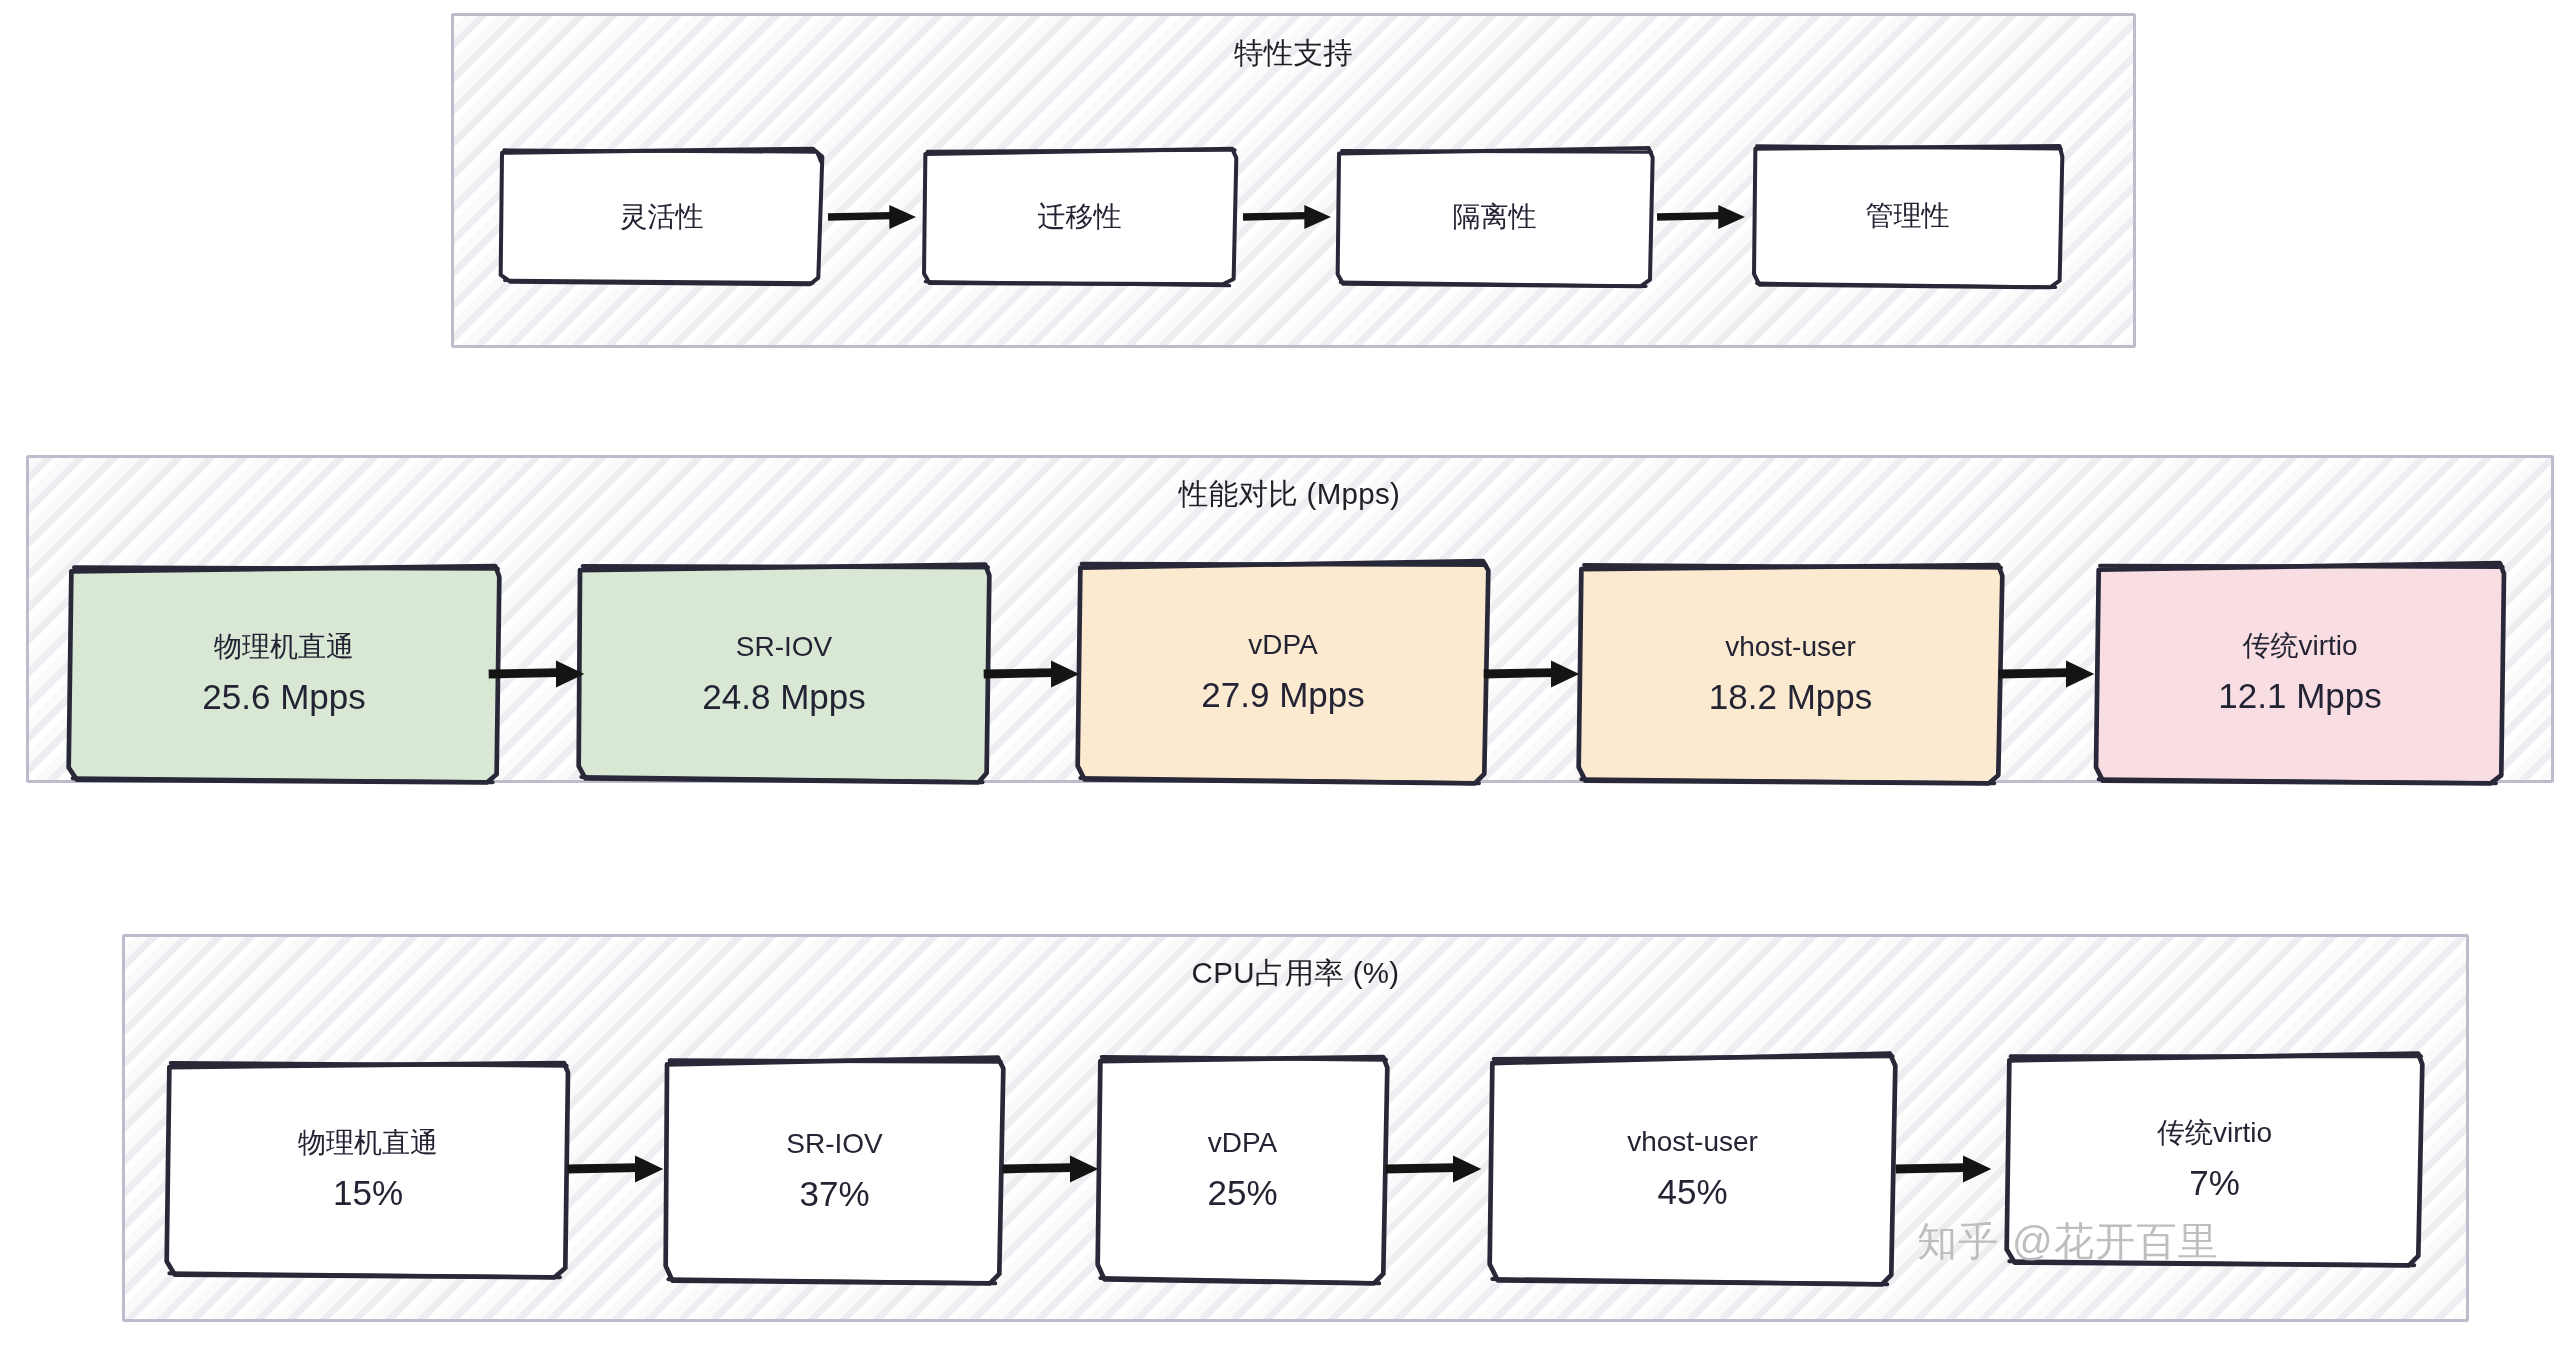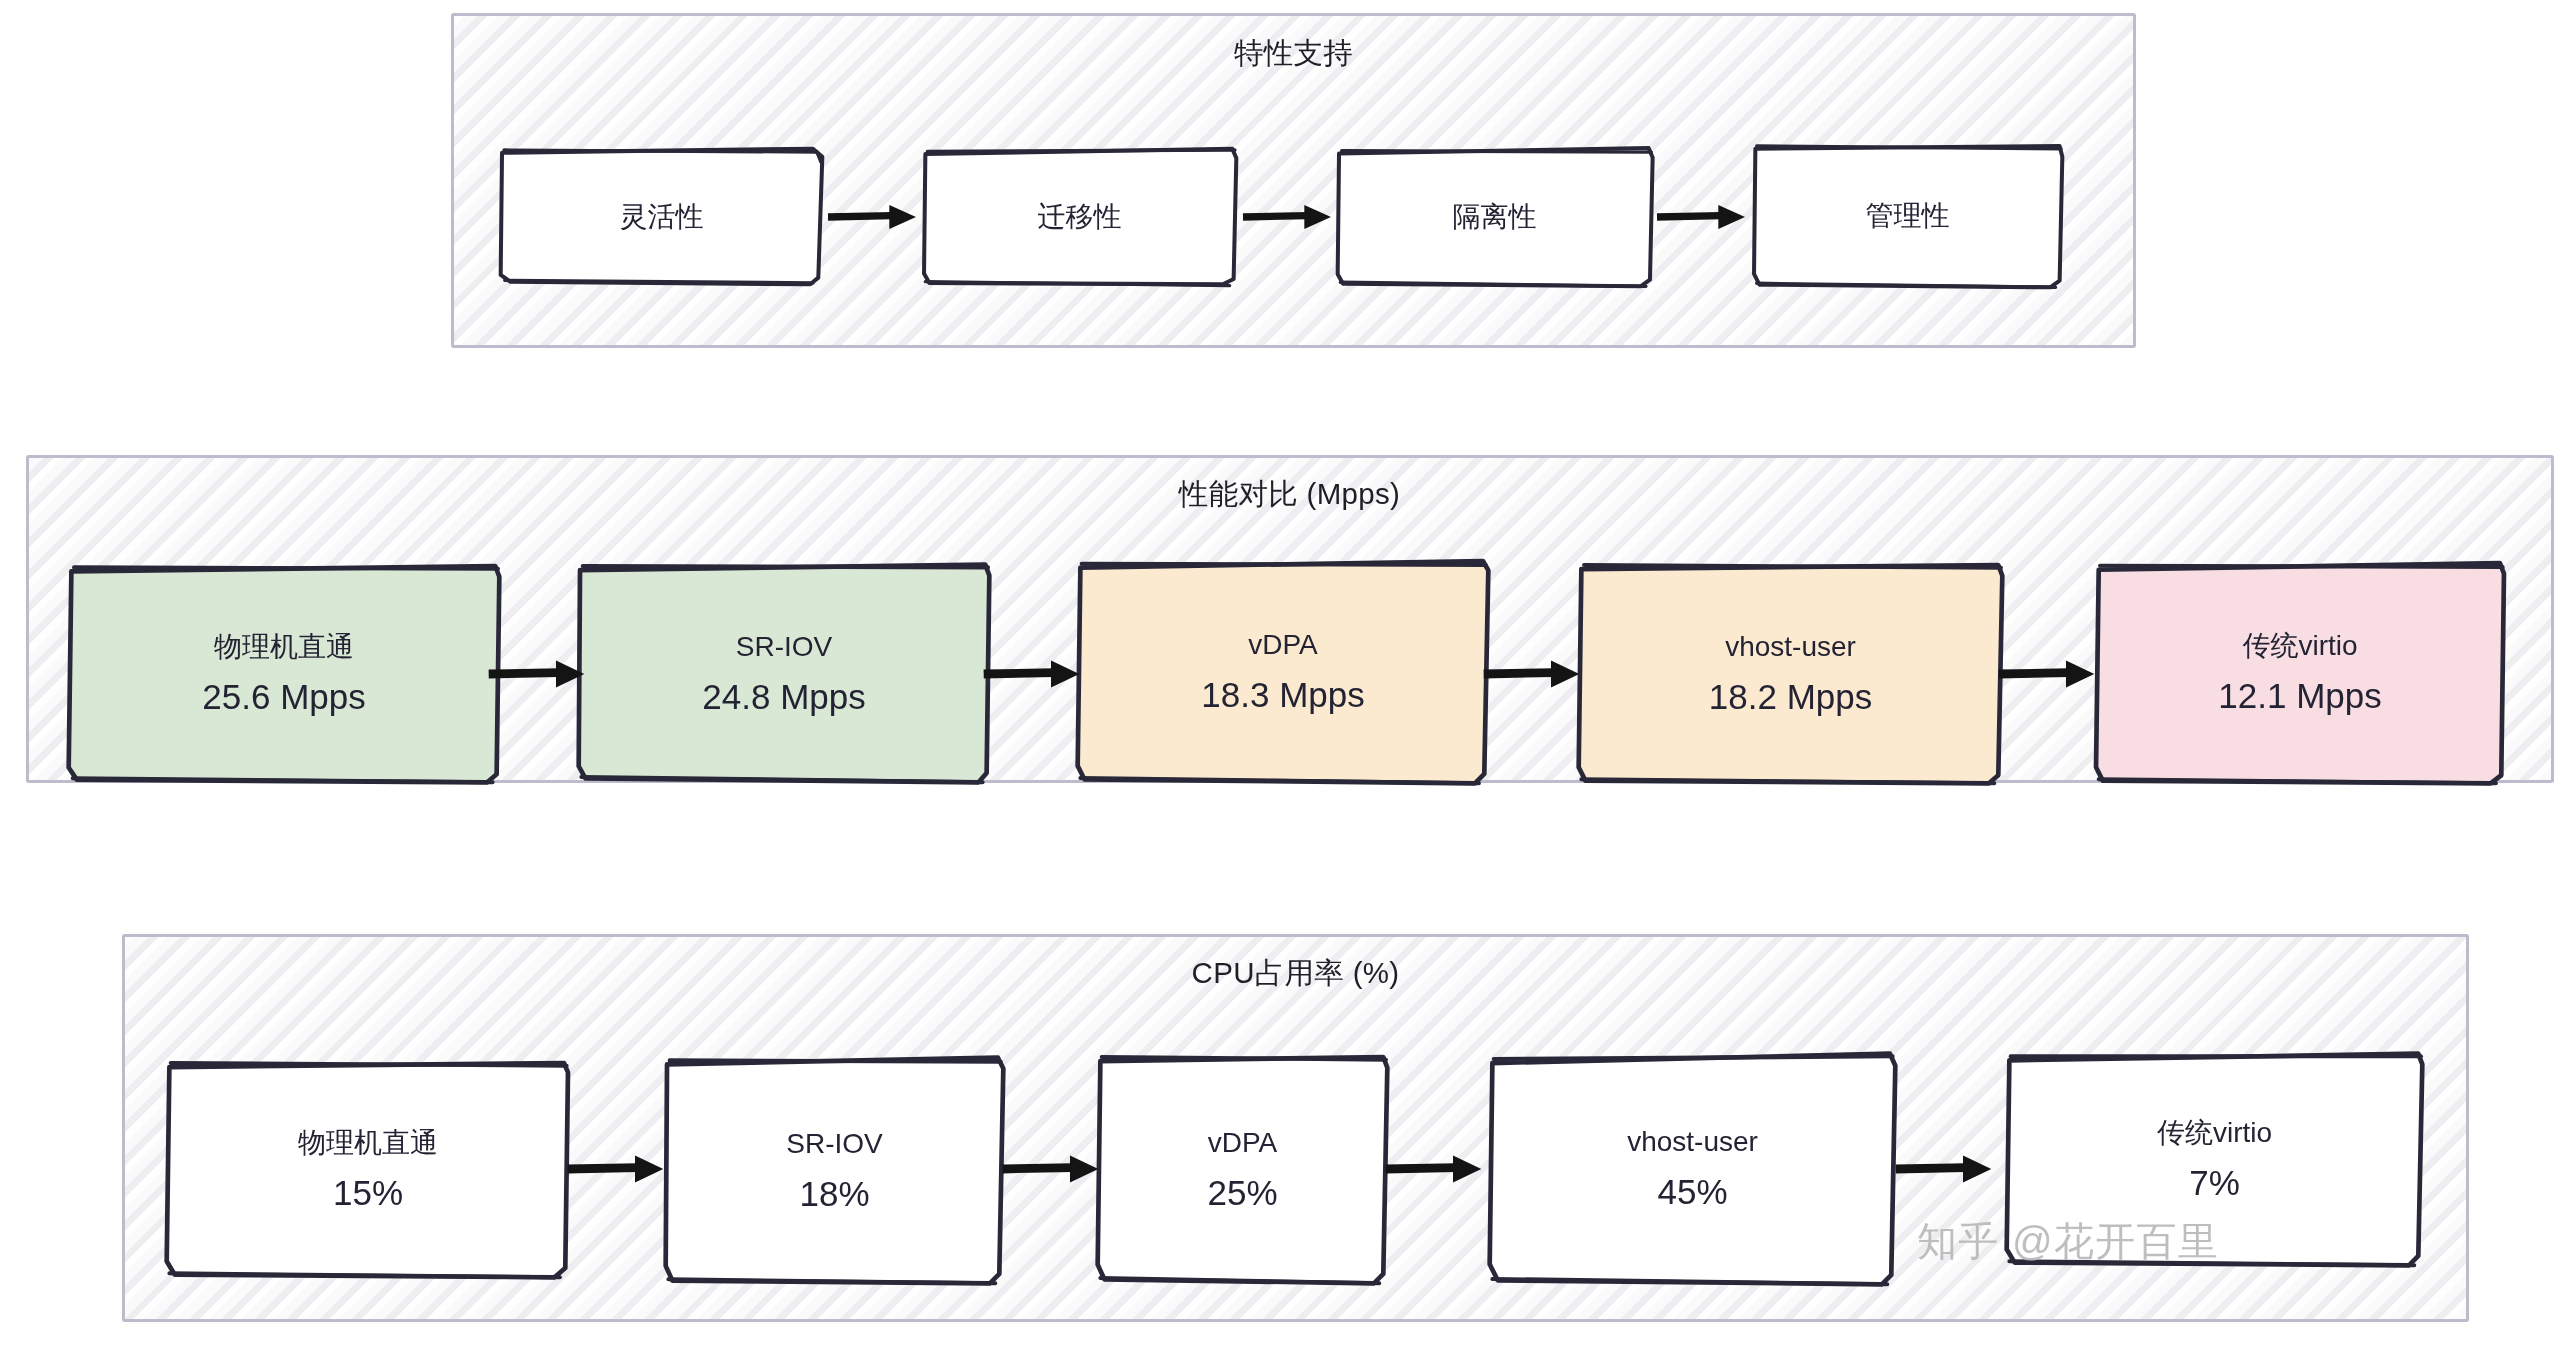"18.3 Mpps" div.node-value { text: 18.3 -> 27.9 }
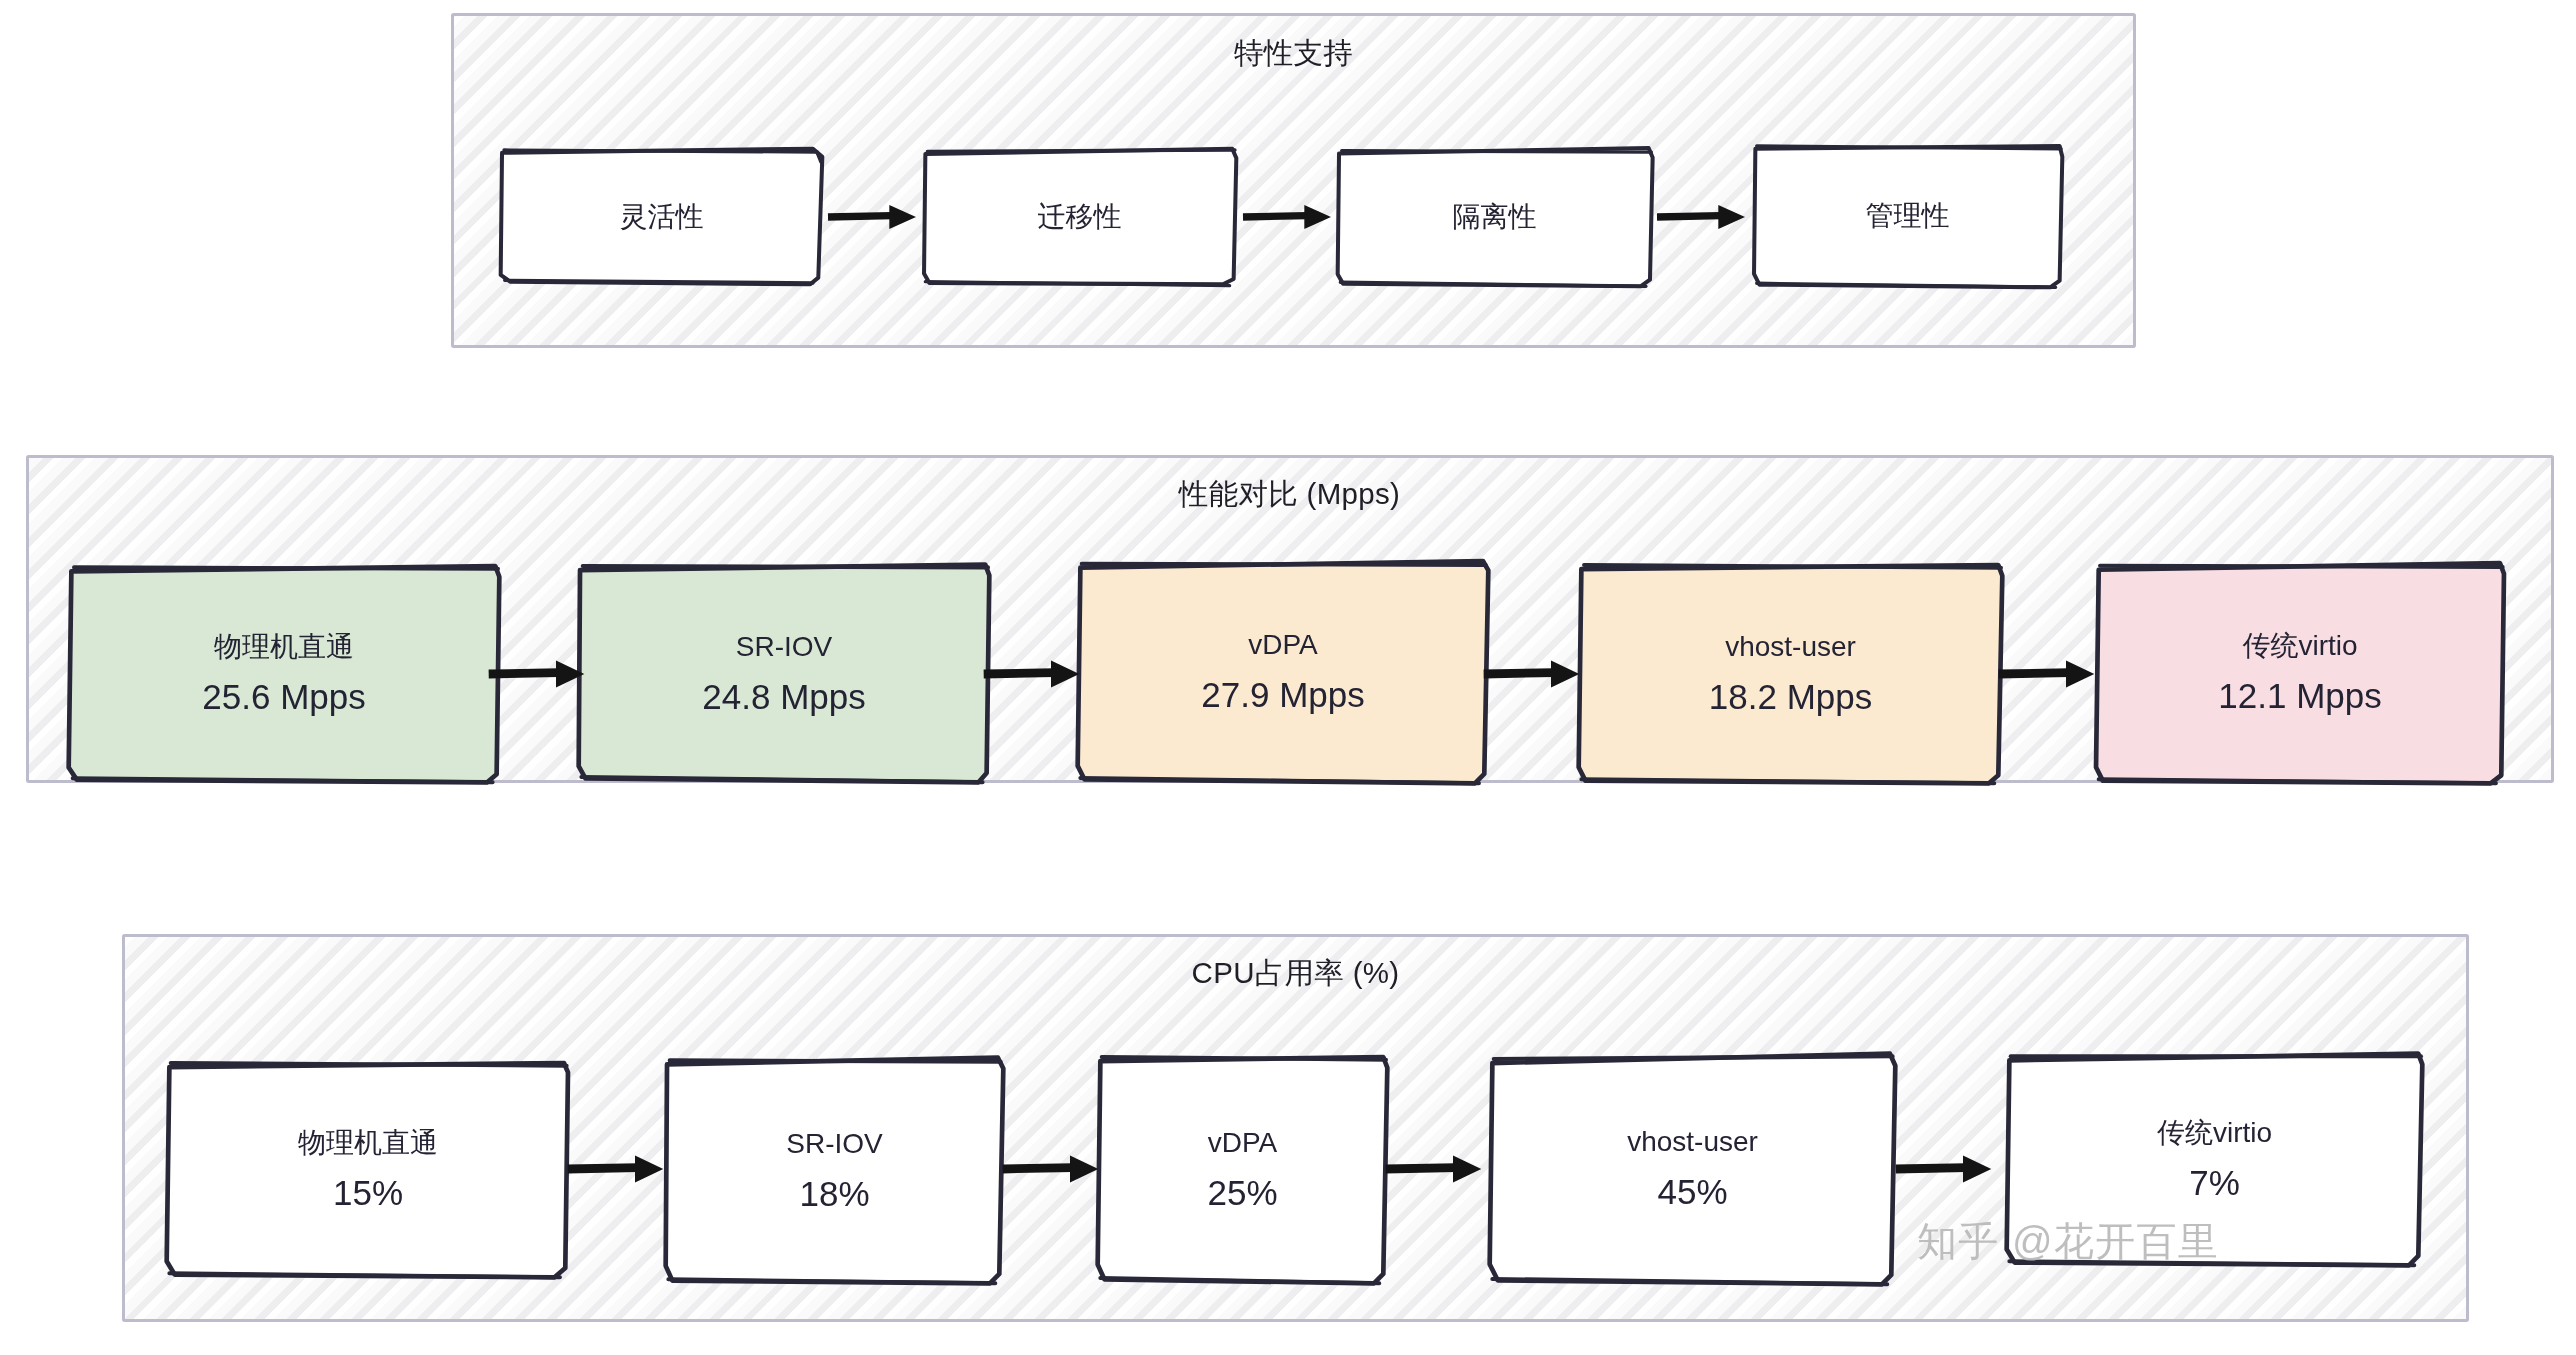"18%" div.node-value { text: 18% -> 37% }
